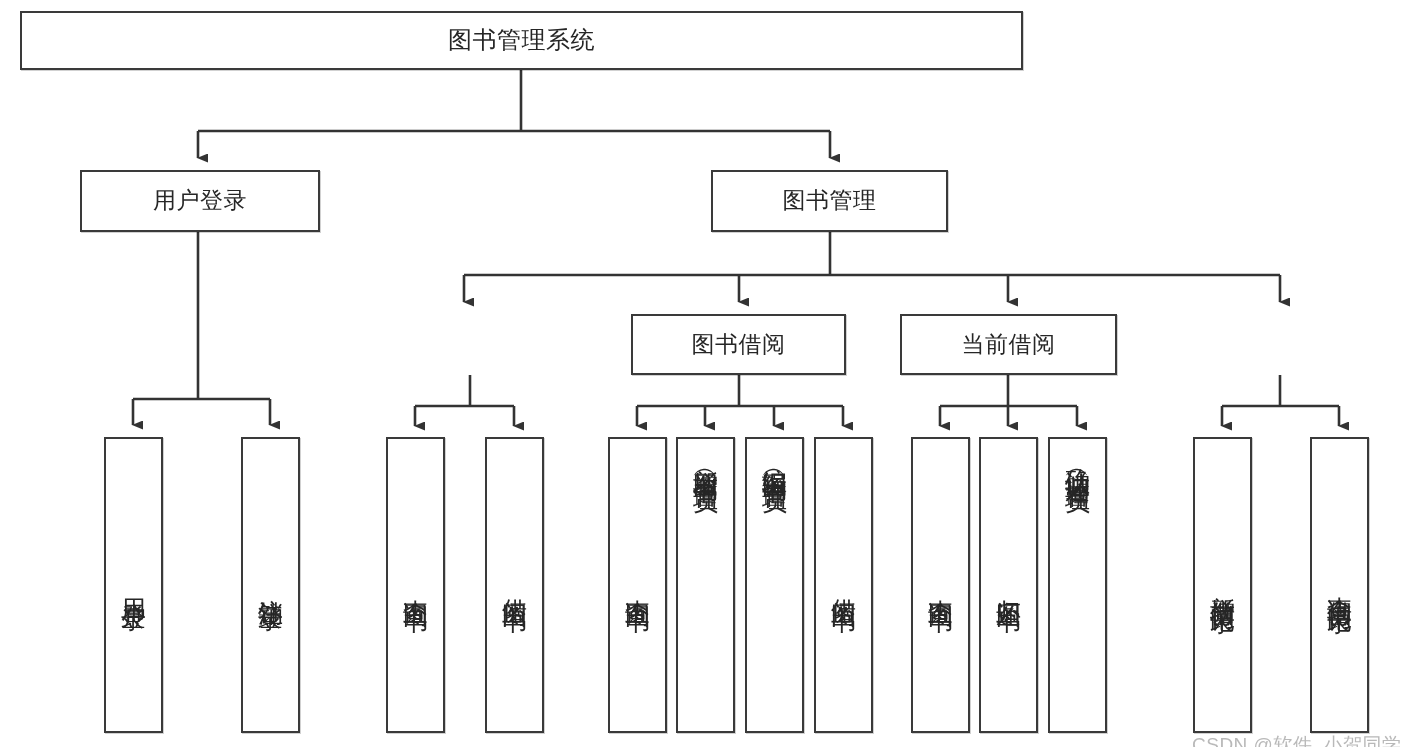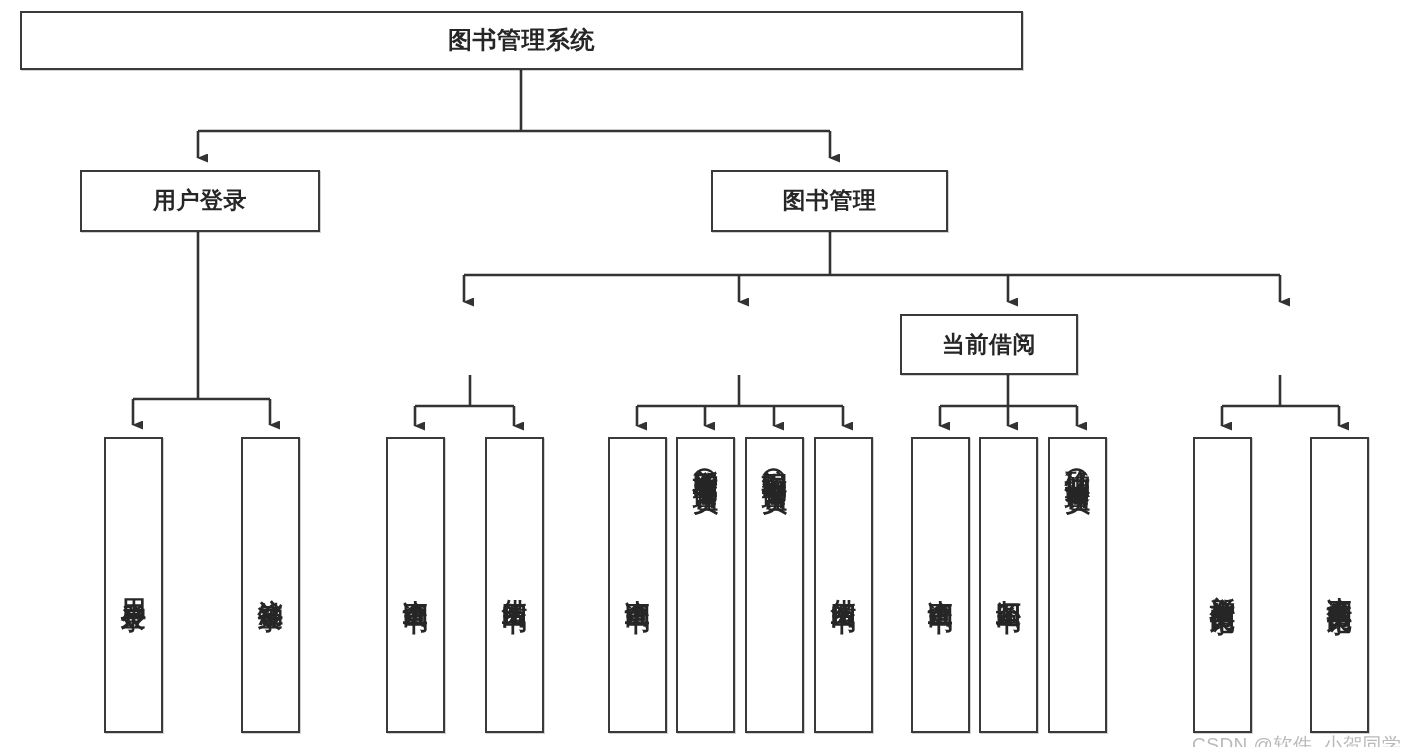"图书管理系统" .node { font-weight: bold -> none }
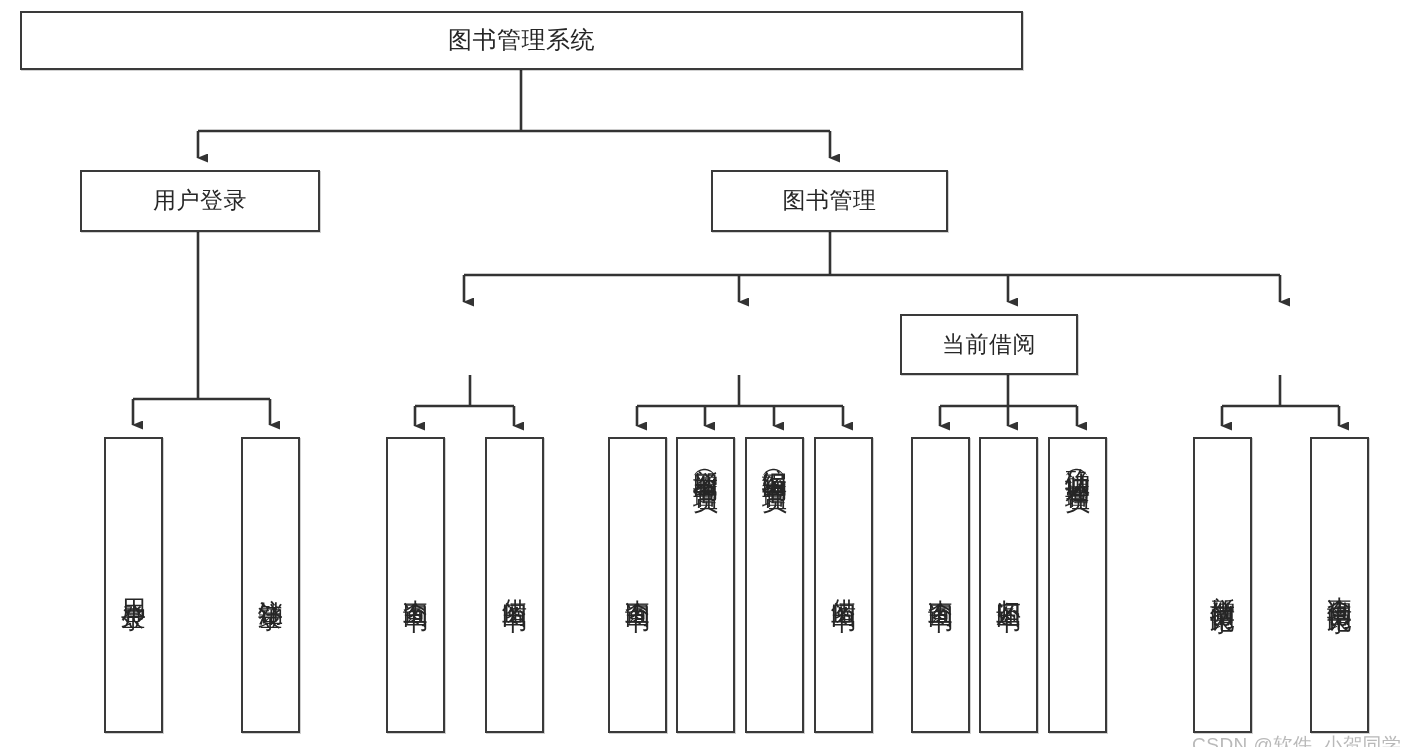"图书借阅" div.node { html: none -> <div> <span>图书借阅</span> </div> }
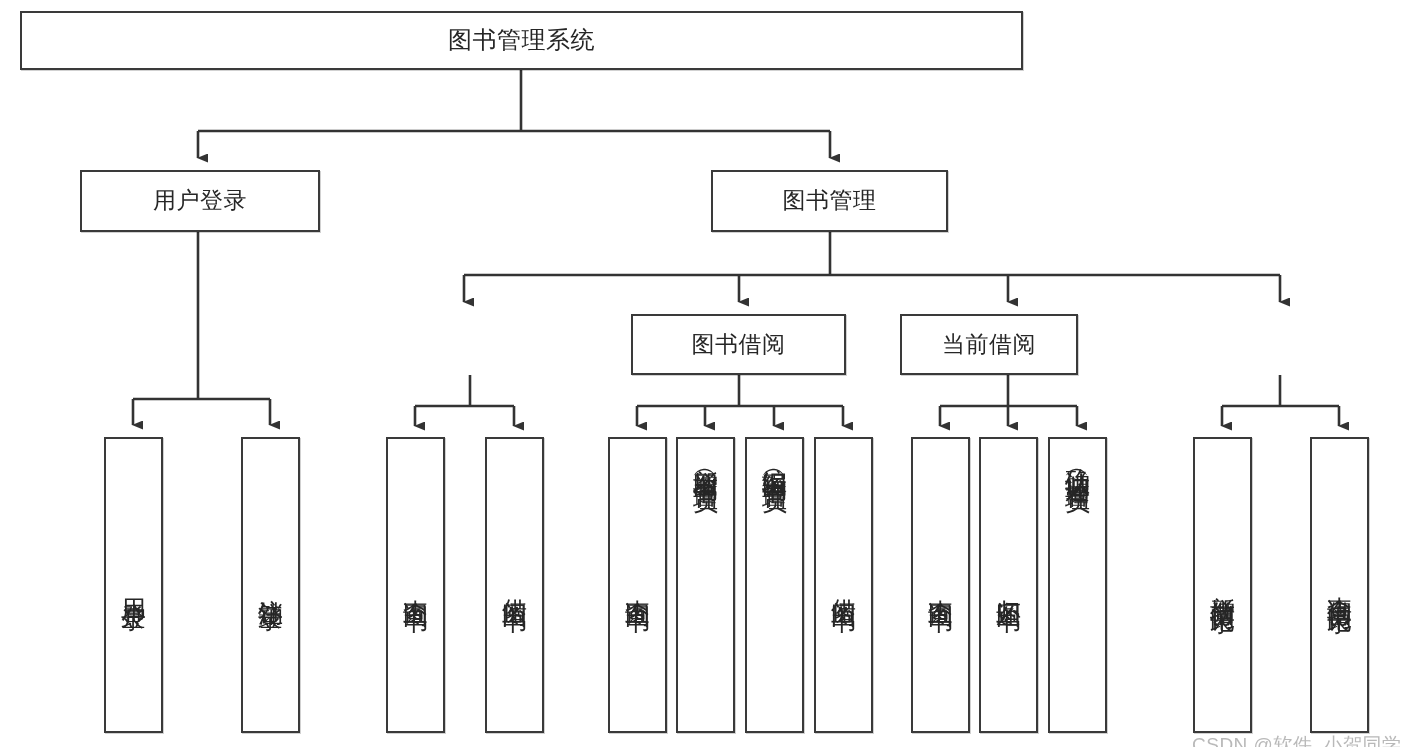"当前借阅" div.node { width: 178px -> 217px }
